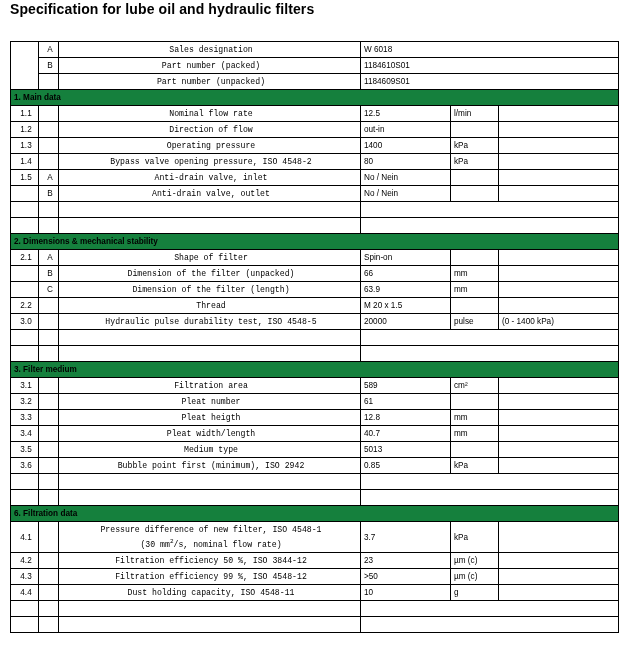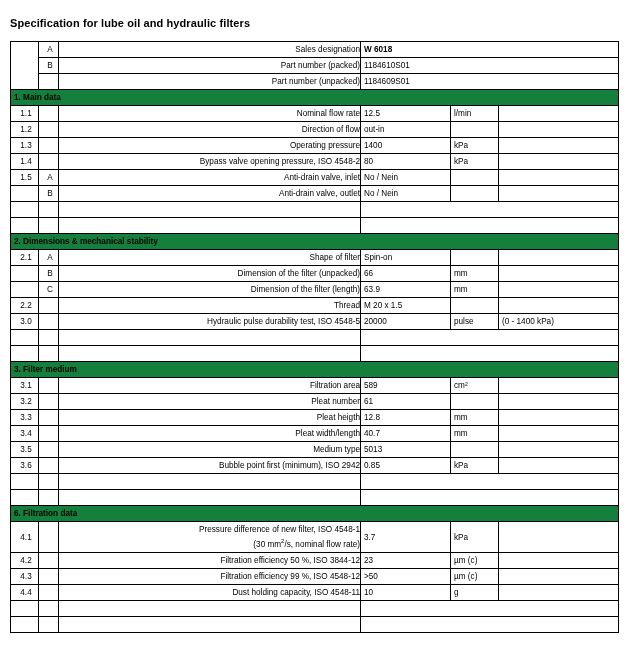"Specification for lube oil and" #page-title { font-size: 11px -> 14px; margin-top: 16px -> none }
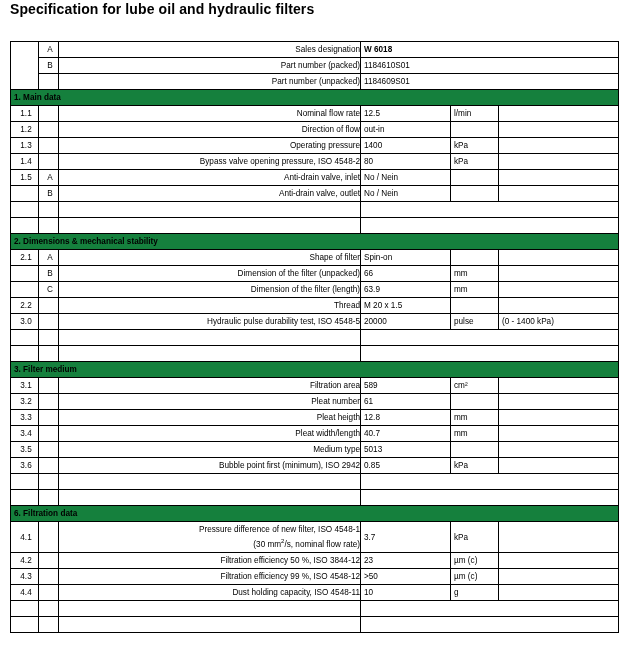"Sales designation" td.desc { font-family: none -> Liberation Mono, monospace; text-align: right -> center }
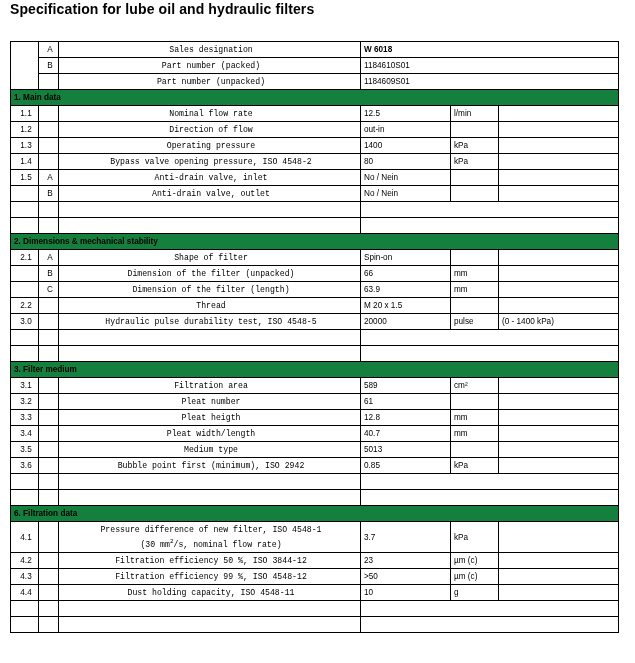"W 6018" td.sales-val { font-weight: bold -> normal }
